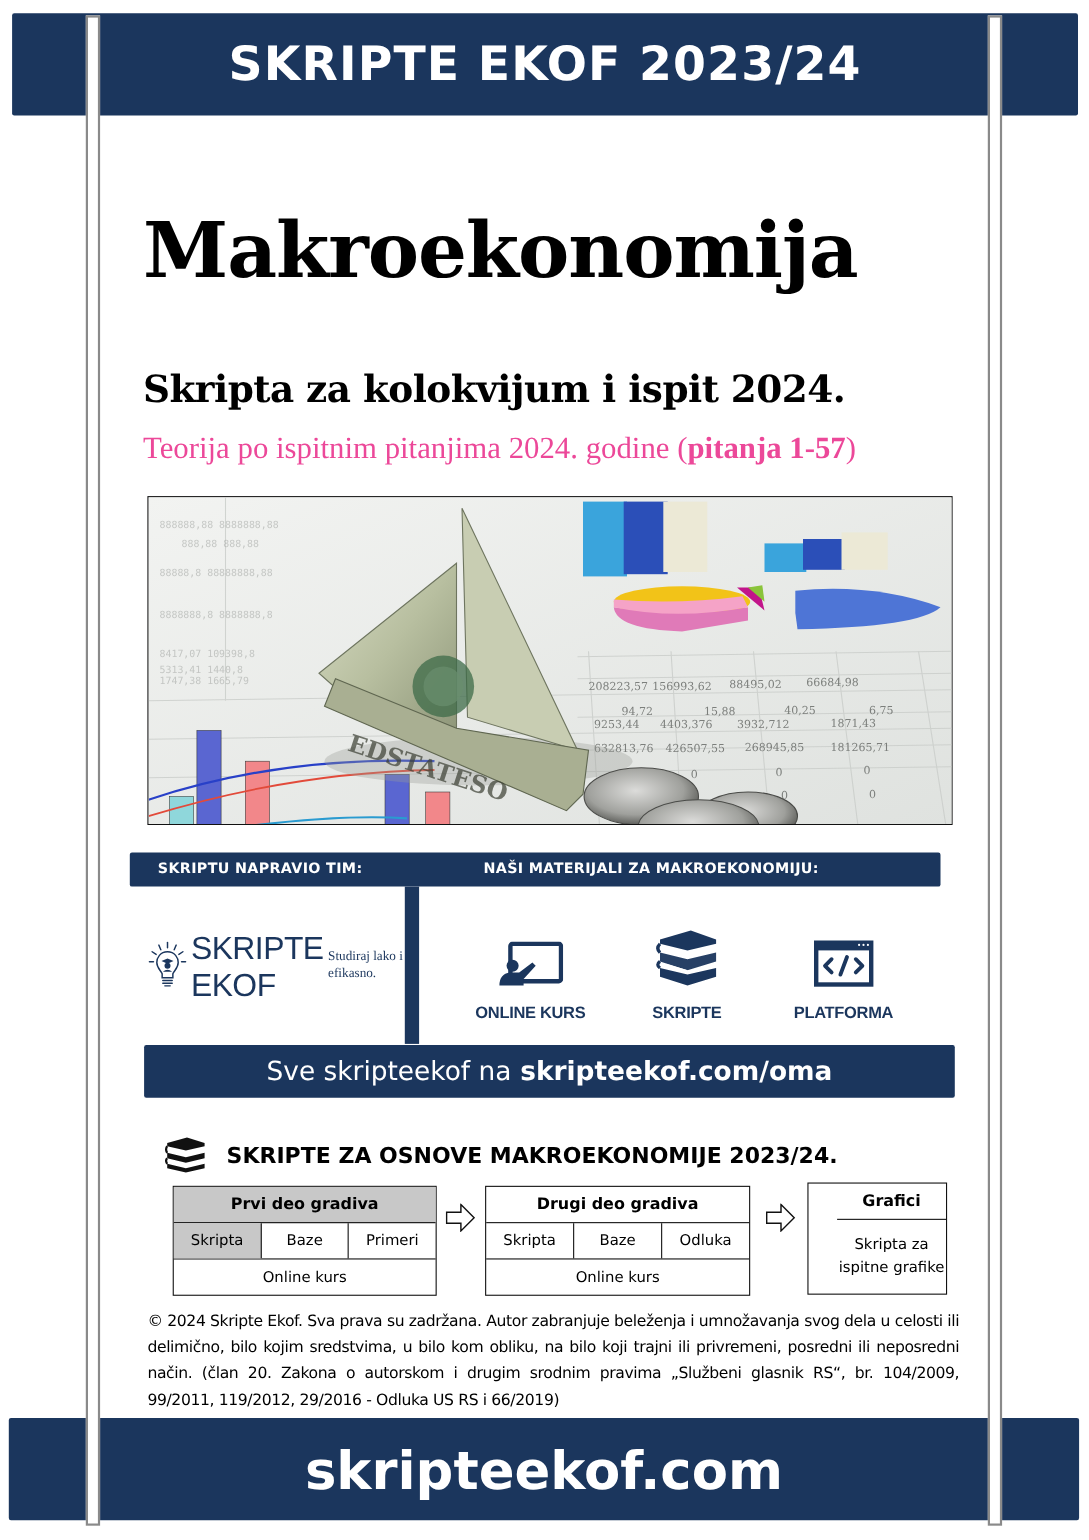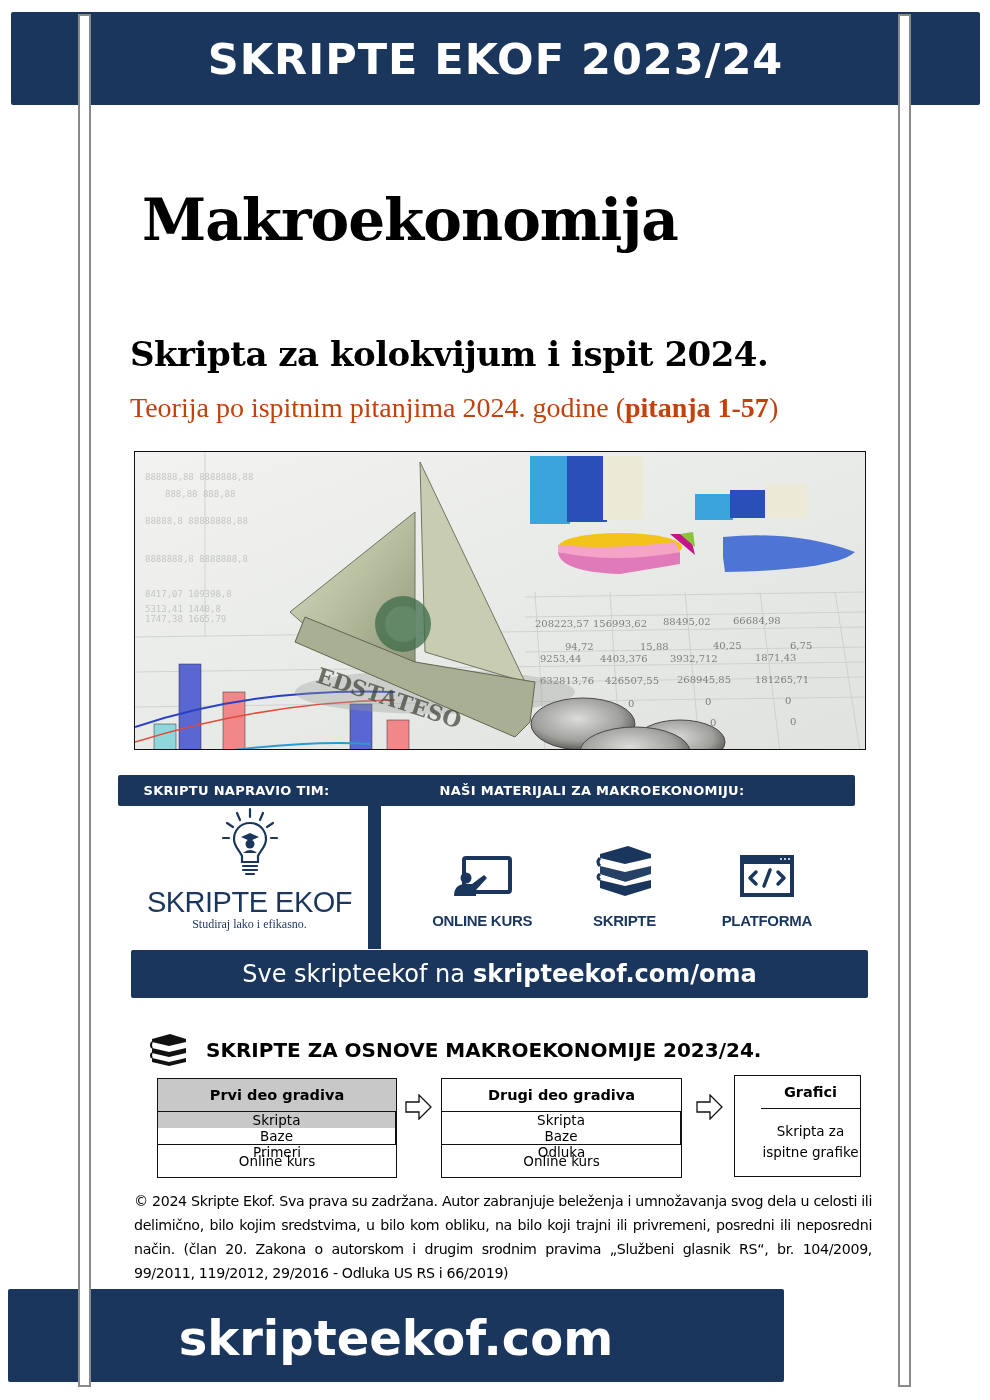"Makroekonomija" .main-title { font-size: 58px -> 70px; left: 142px -> 130px }
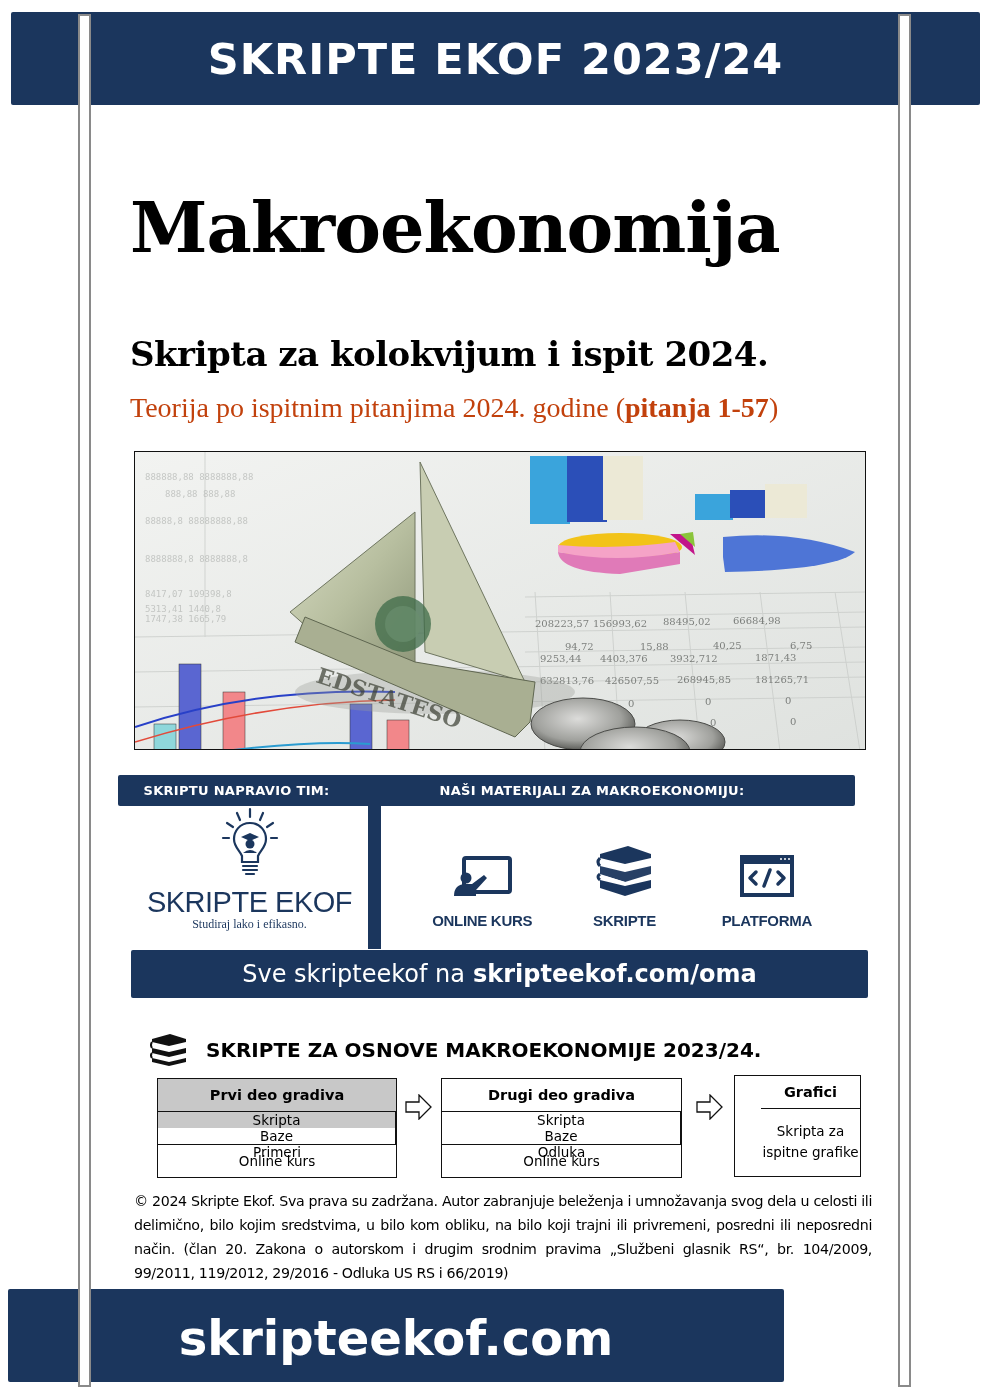"Teorija po ispitnim pitanjima 2024." .subline { color: #c2410c -> #ec4899 }
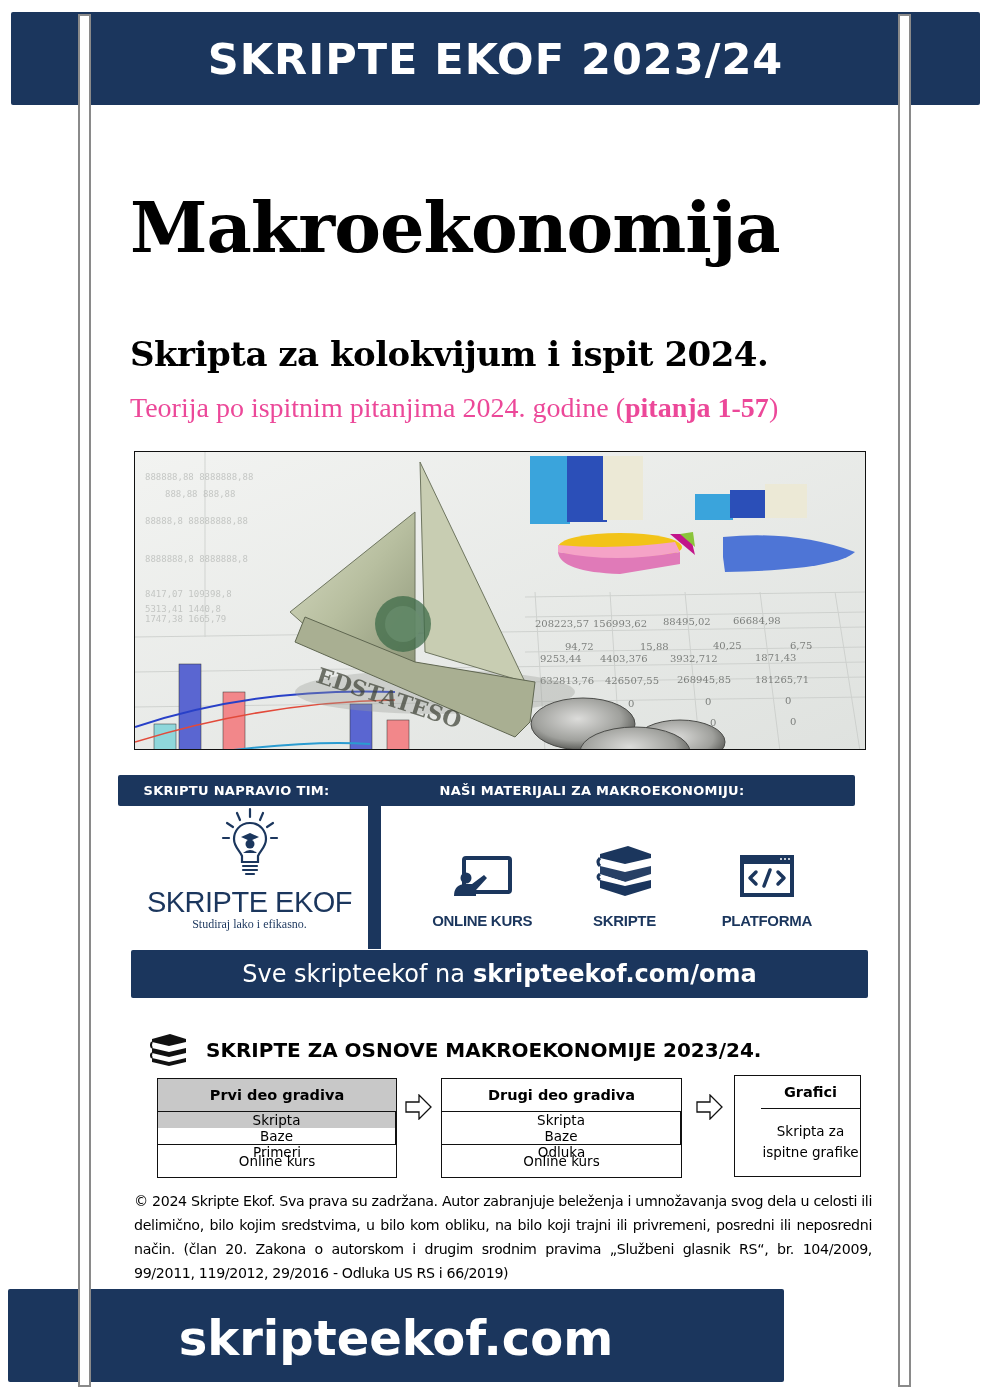"SKRIPTE EKOF" .team-box { flex-direction: column -> row }
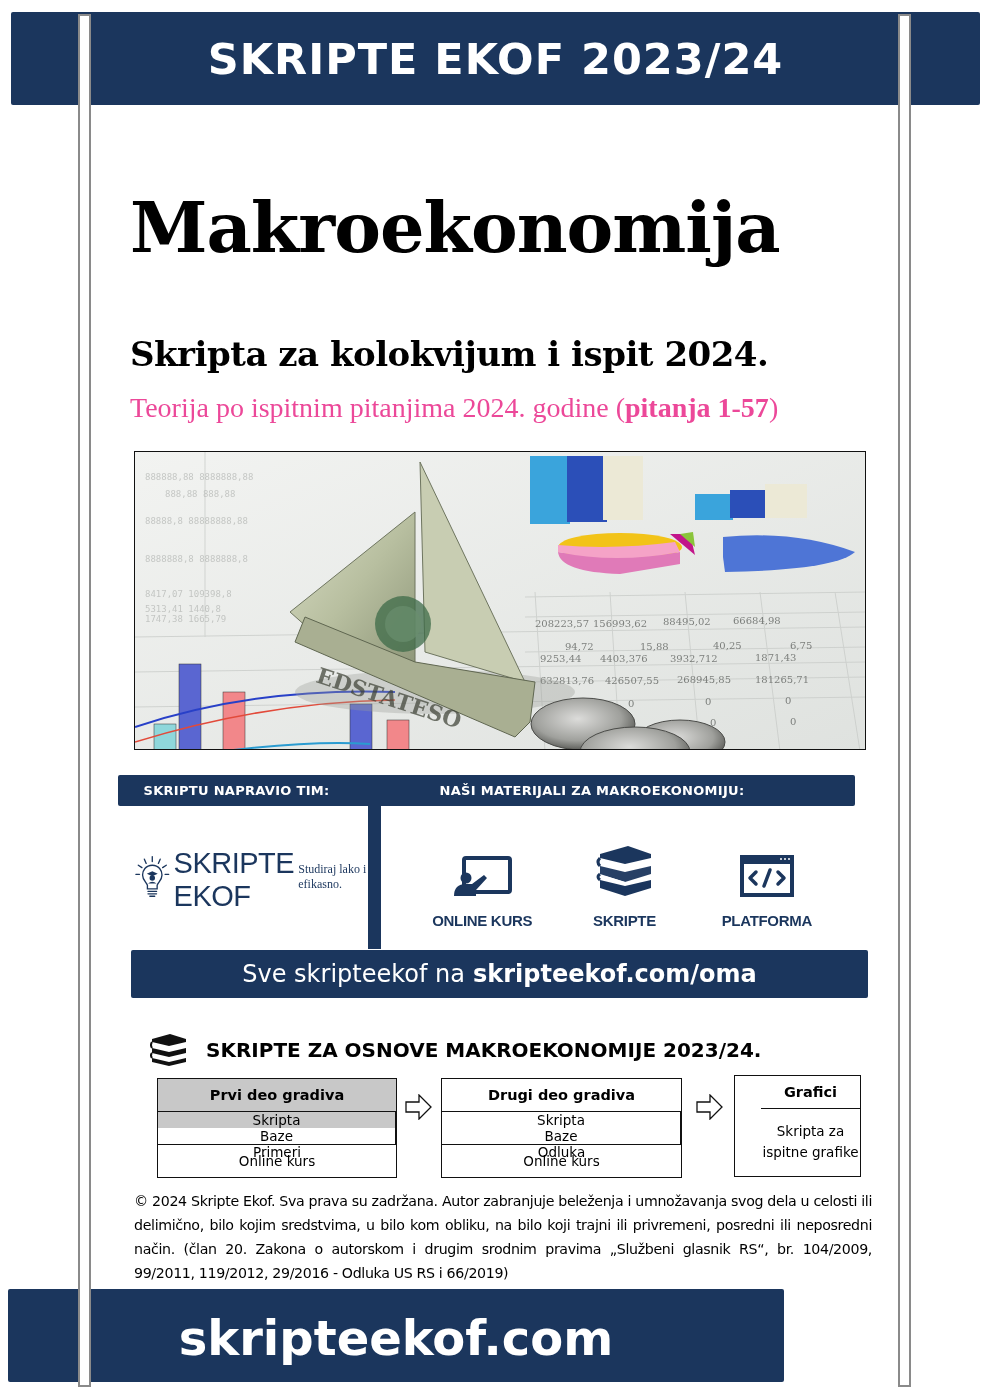"Skripta" .flow-box .row { flex-direction: column -> none }
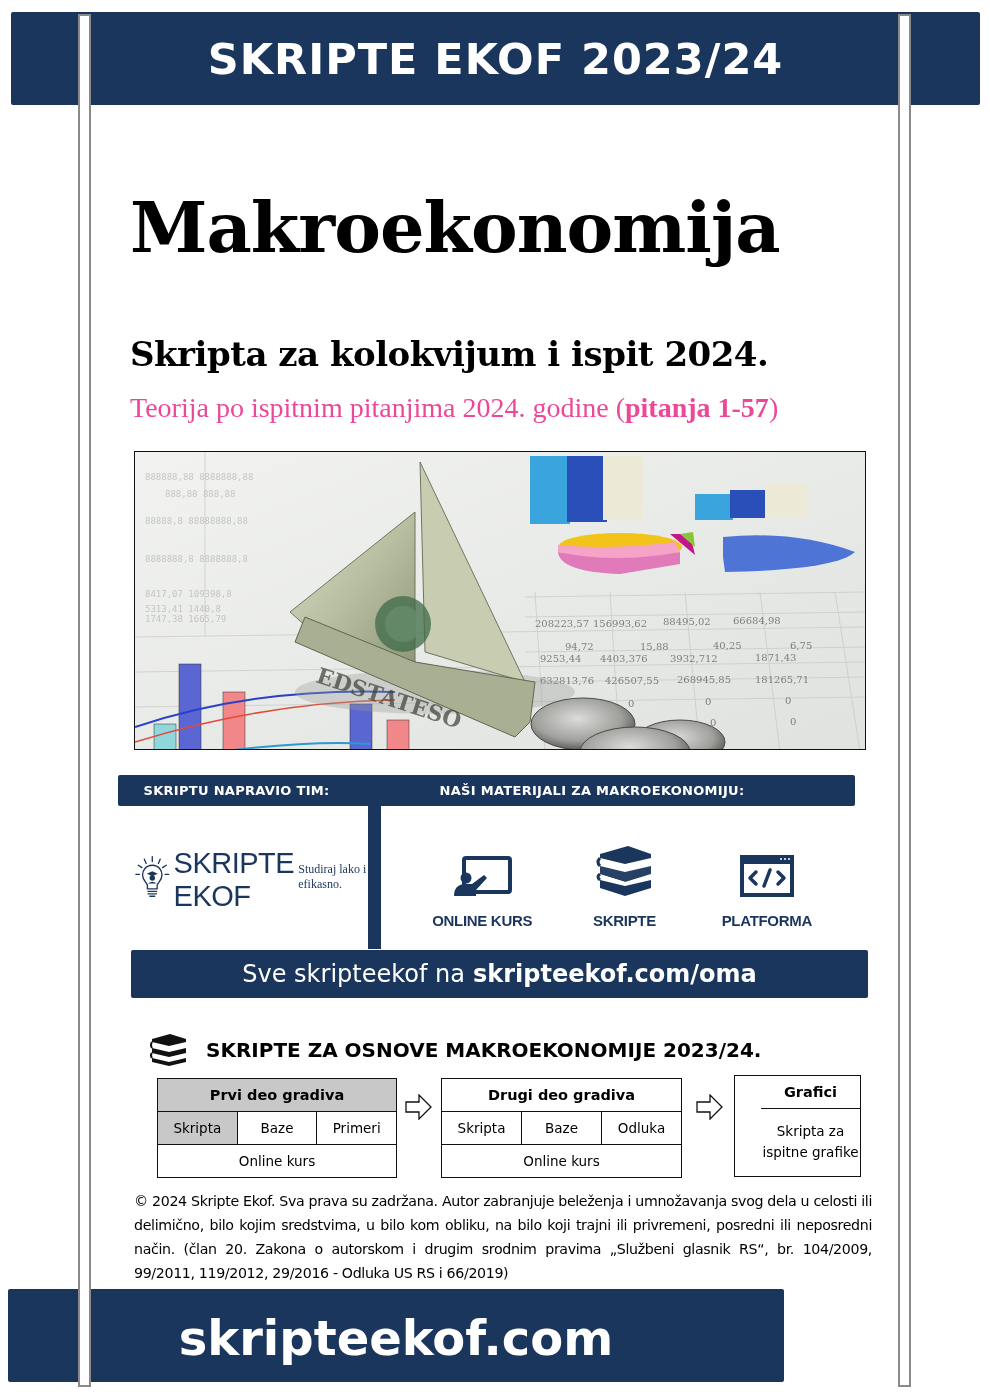"skripteekof.com" .bottom-banner { width: 776px -> 973px }
